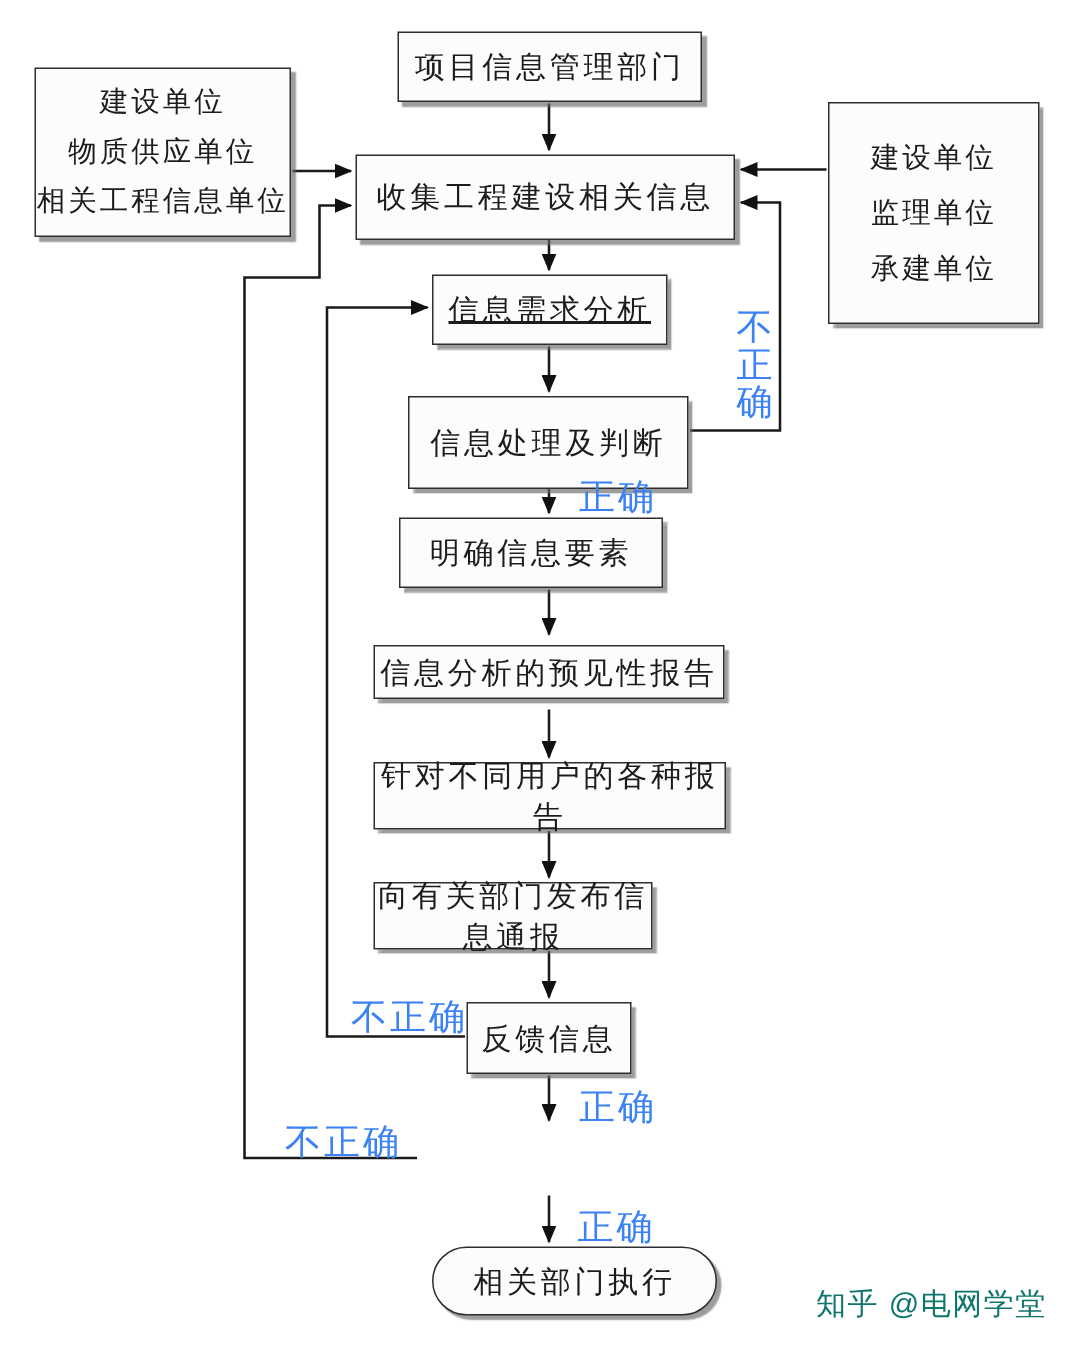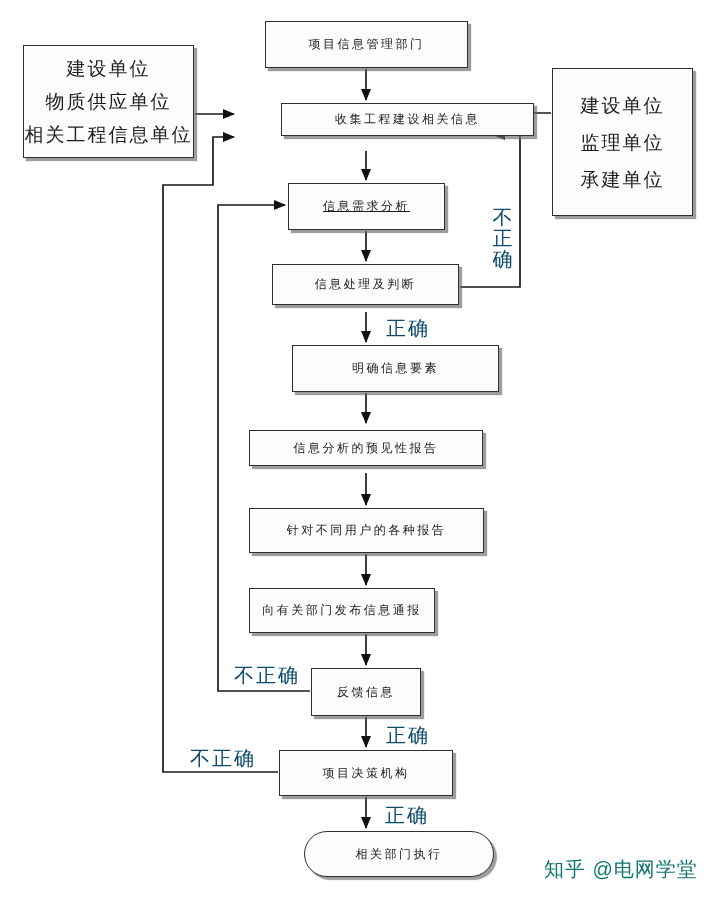"项目信息管理部门" .node { font-size: 12px -> 20px }
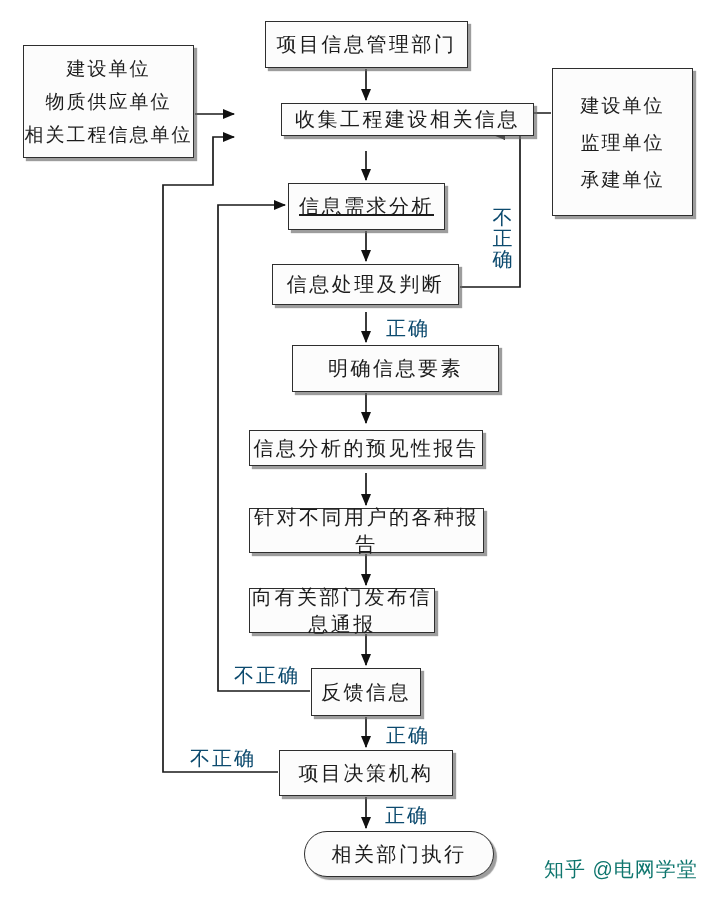"收集工程建设相关信息" div.node { height: 33px -> 57px; margin-left: 44px -> none }
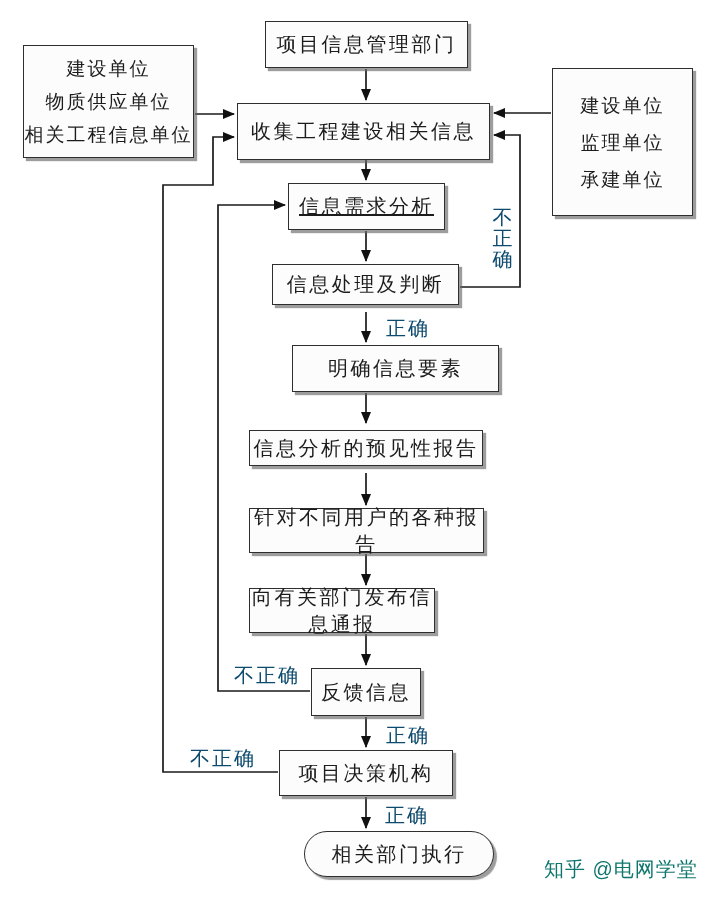"不正确" .edge-label { color: #0c4a6e -> #3b82f6; font-size: 20px -> 24px }
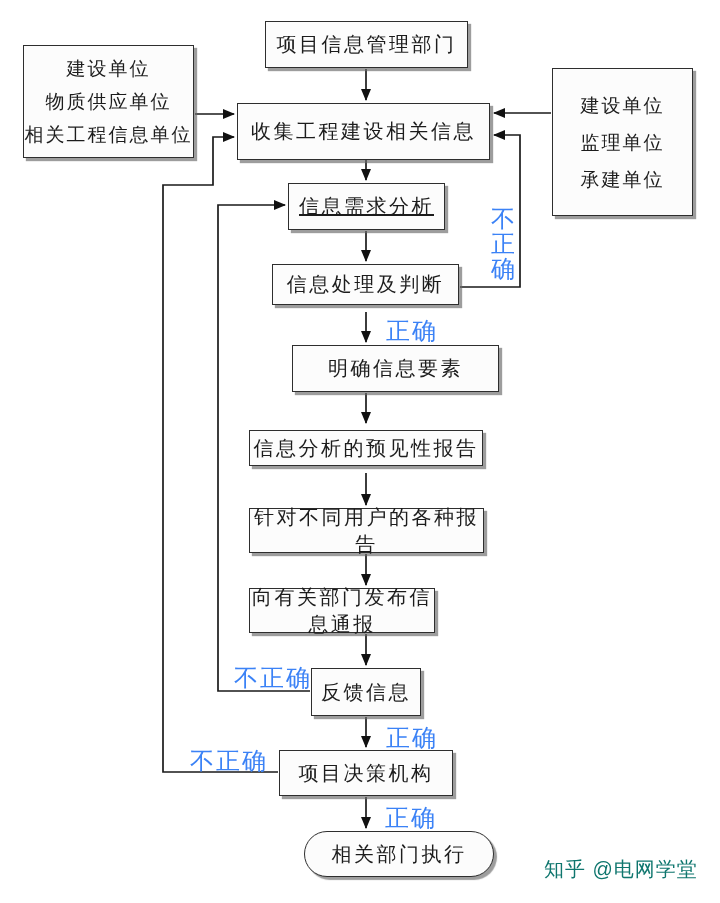"信息处理及判断" div.node { height: 41px -> 62px }
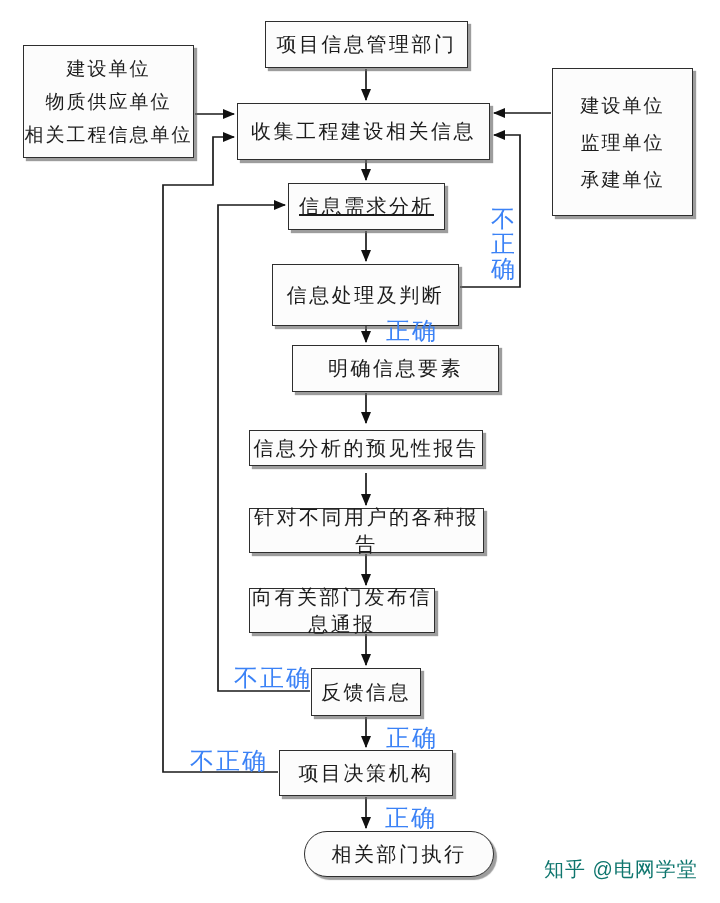"明确信息要素" div.node { left: 292px -> 266px; width: 207px -> 176px }
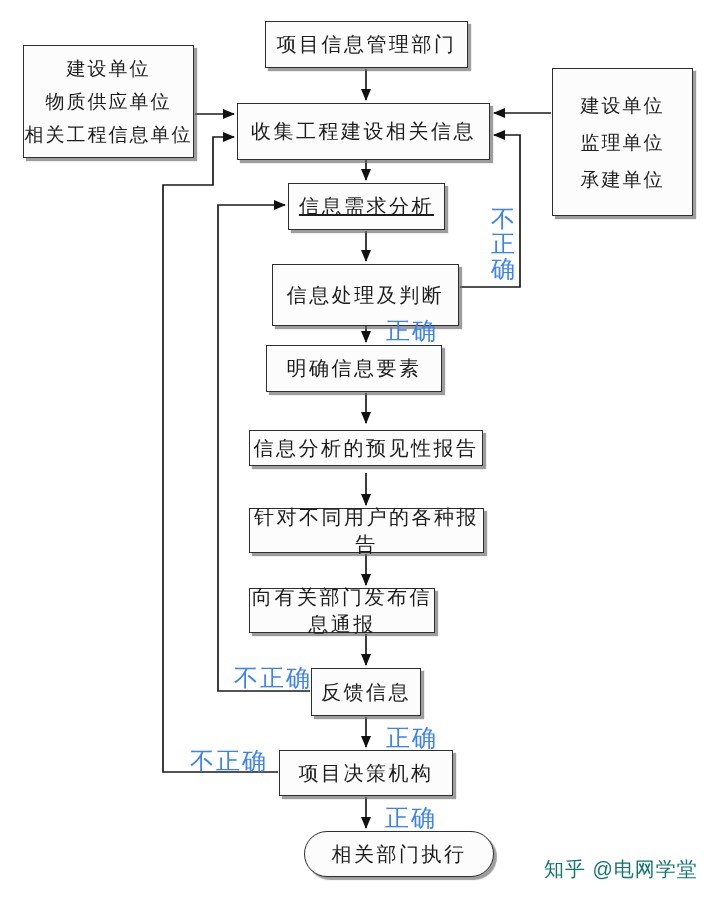"项目决策机构" div.node { html: <div> <span>项目决策机构</span> </div> -> none }
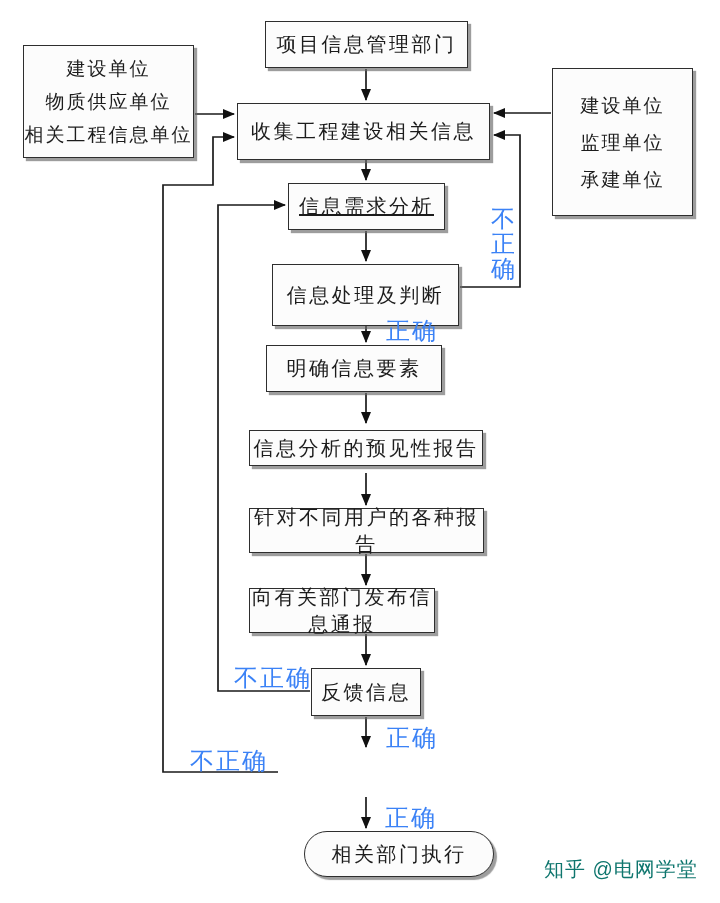"相关部门执行" div.node { left: 304px -> 288px }
